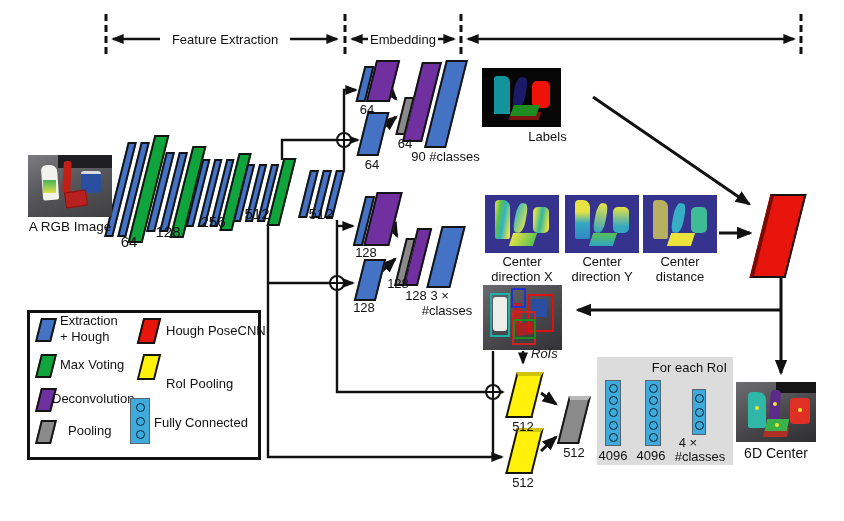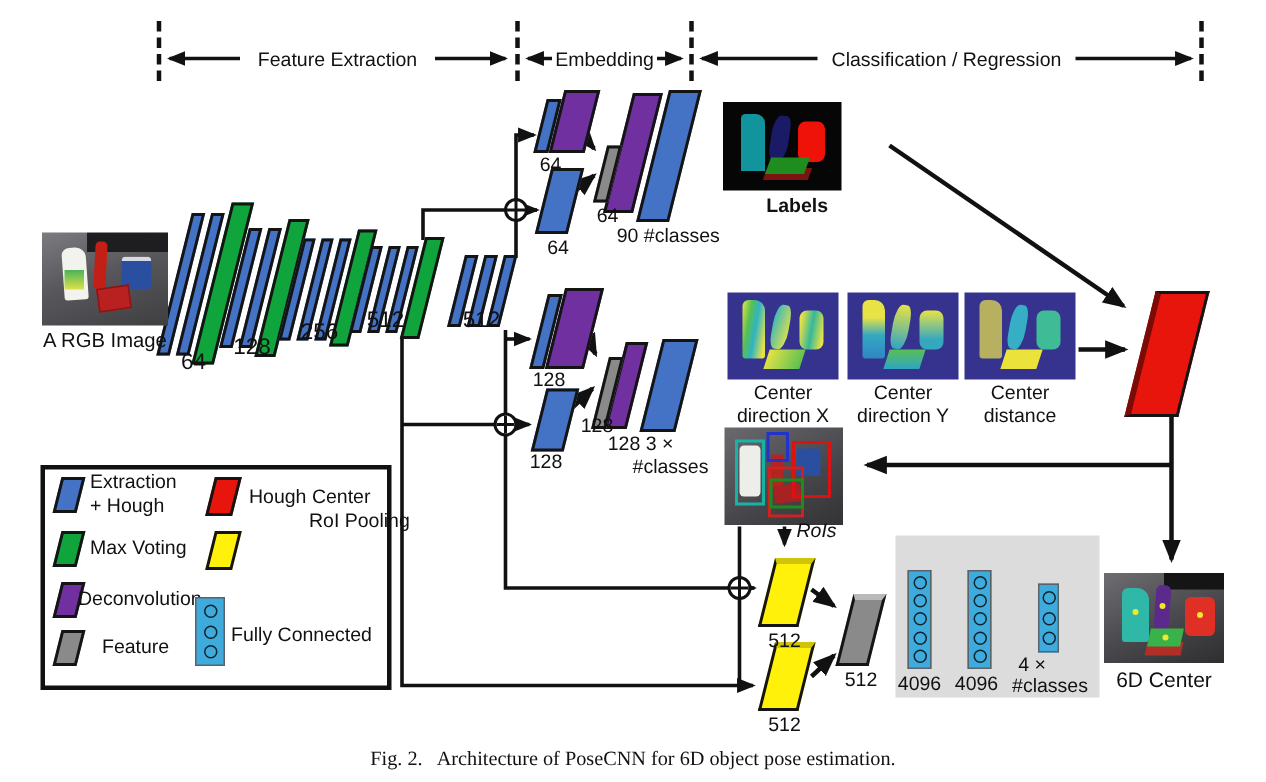"Classification / Regression" div.sec { html: <div>Classification / Regression</div> -> none }
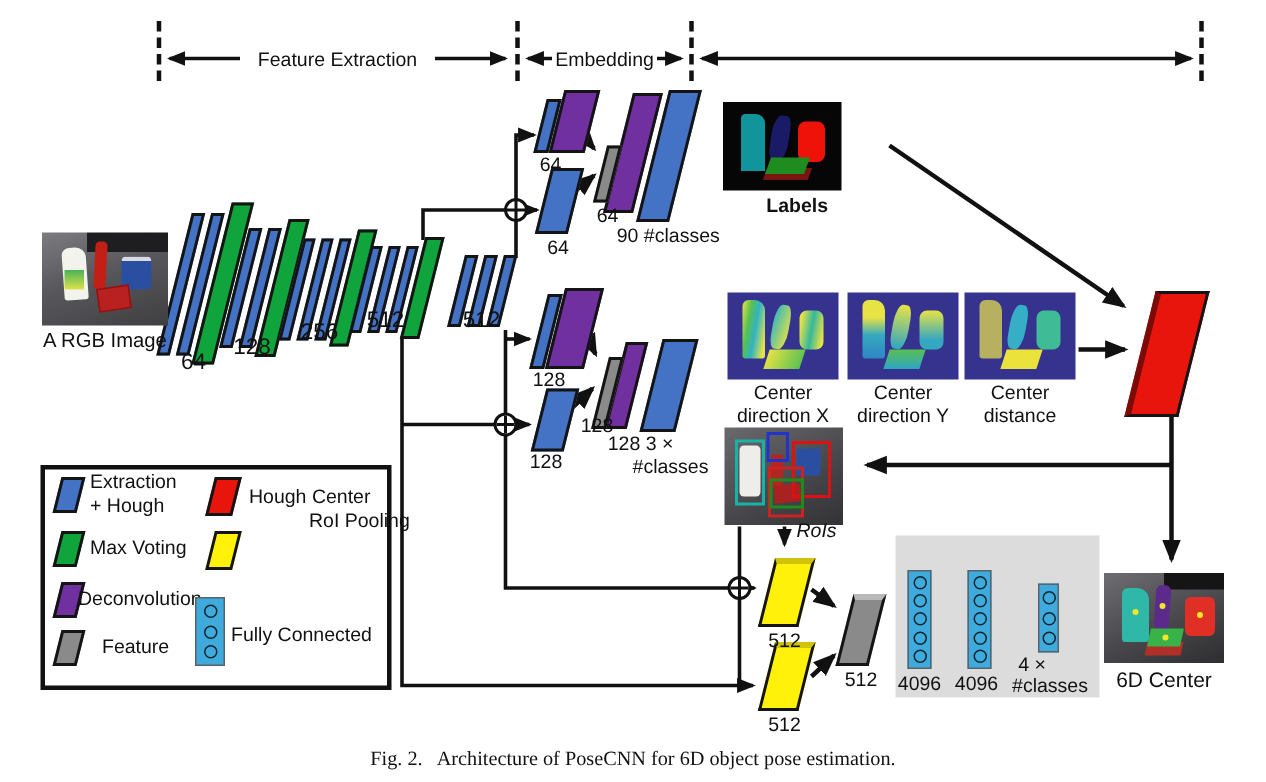"Labels" div.lbl { font-weight: bold -> none; left: 492px -> 508px }
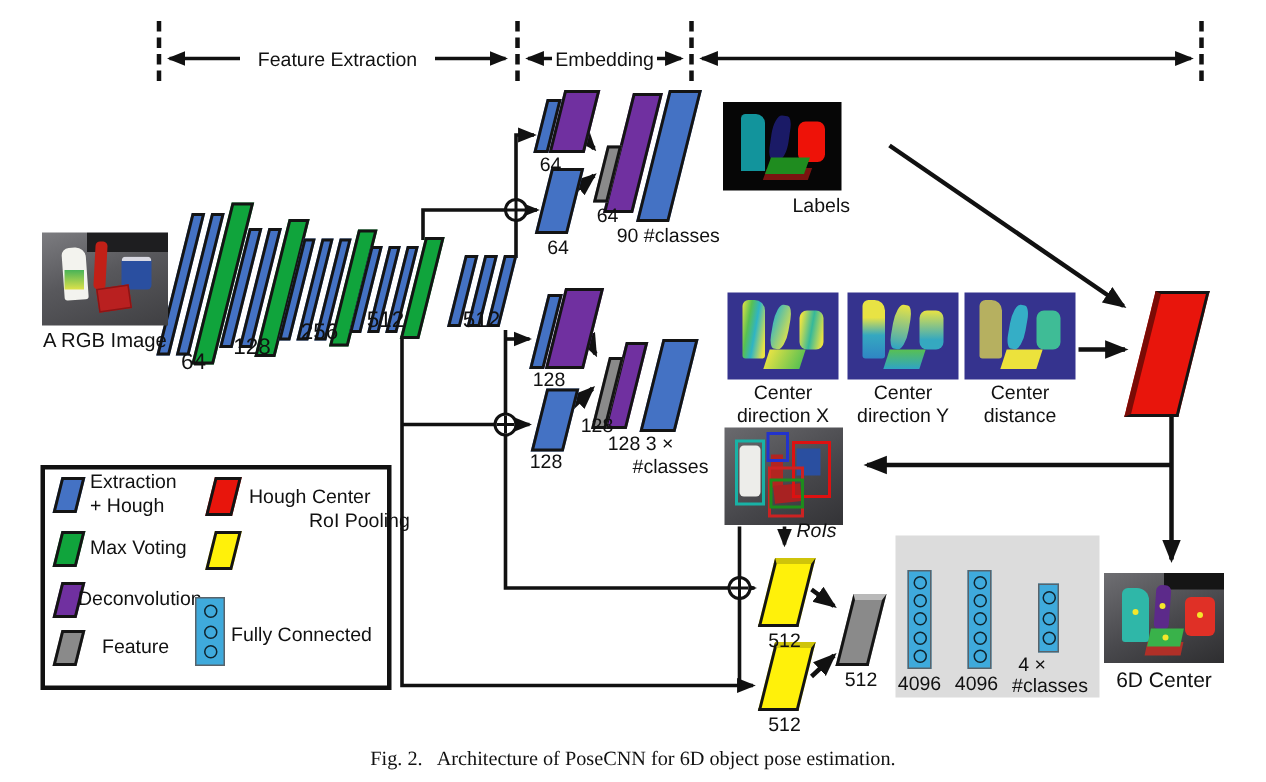"Hough Center" div.lbl { text: Center -> PoseCNN }
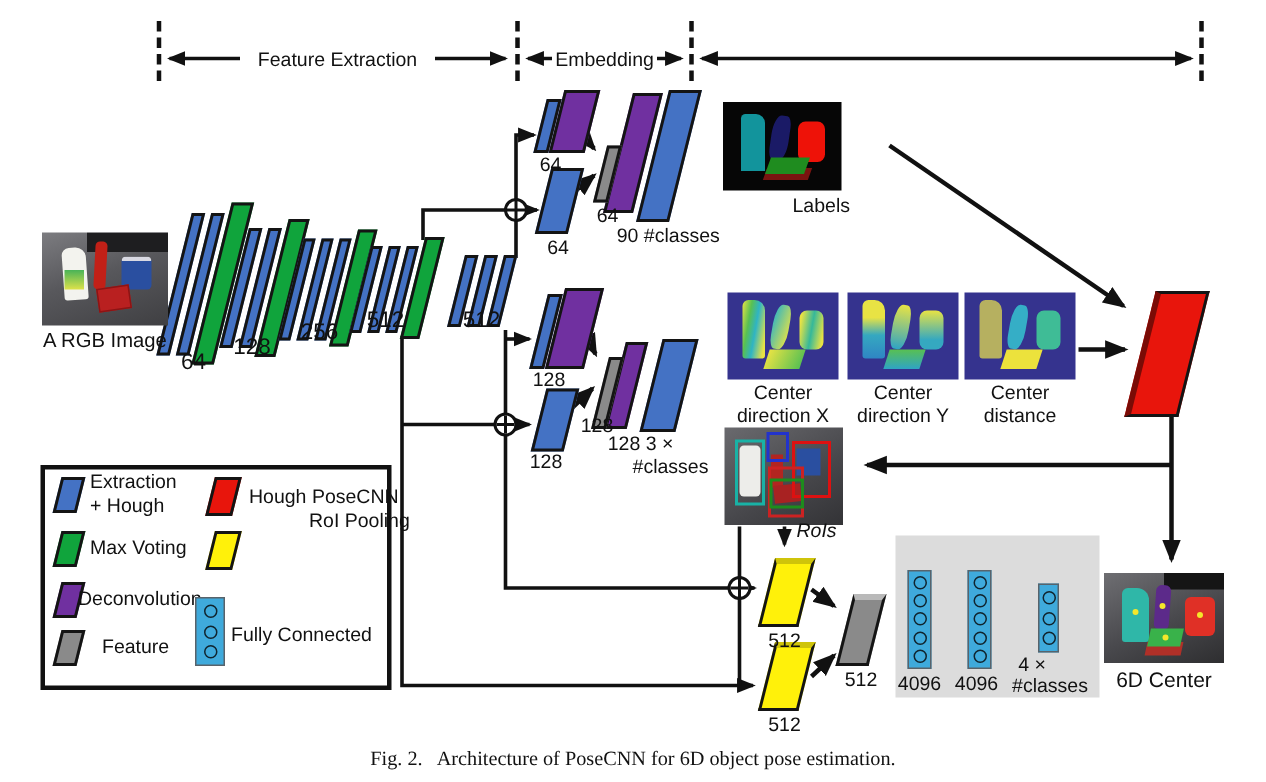"For each RoI" div.lbl { html: none -> <div>For each RoI</div> }
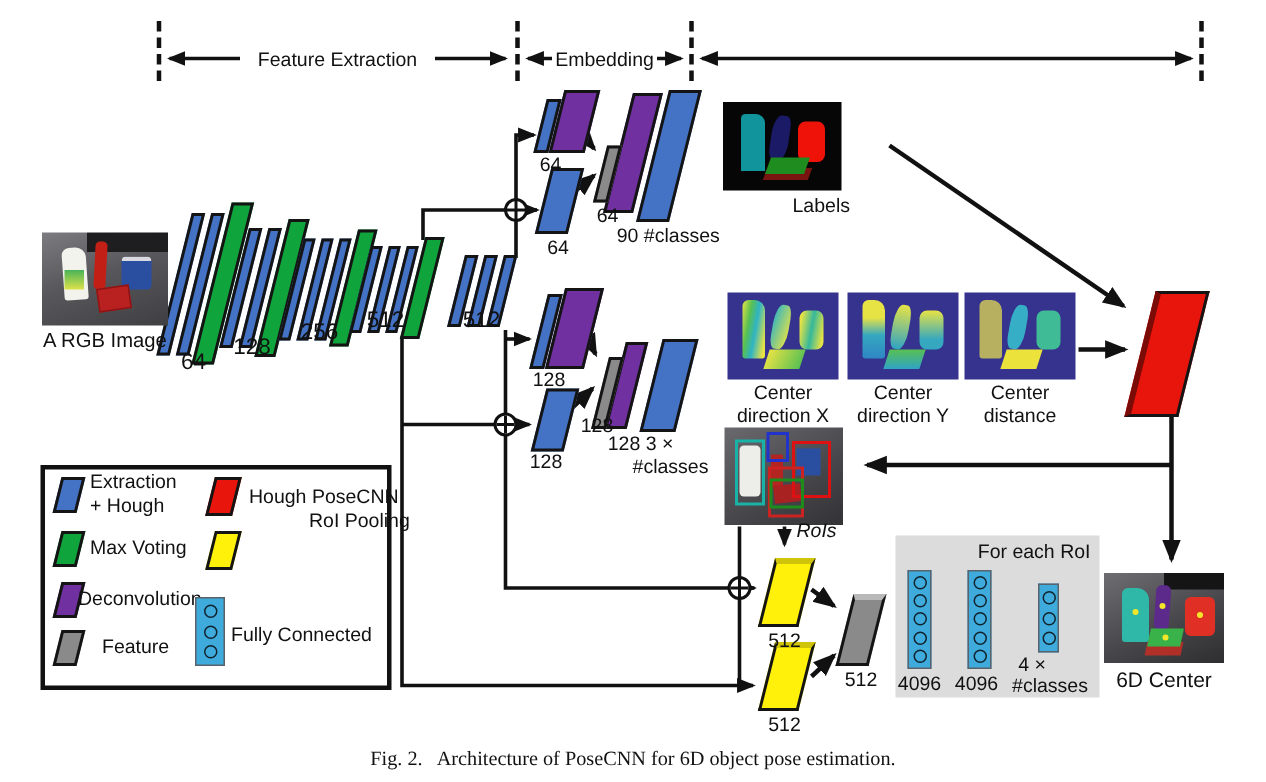"RoI Pooling" div.lbl { margin-left: 40px -> none; top: 340px -> 377px }
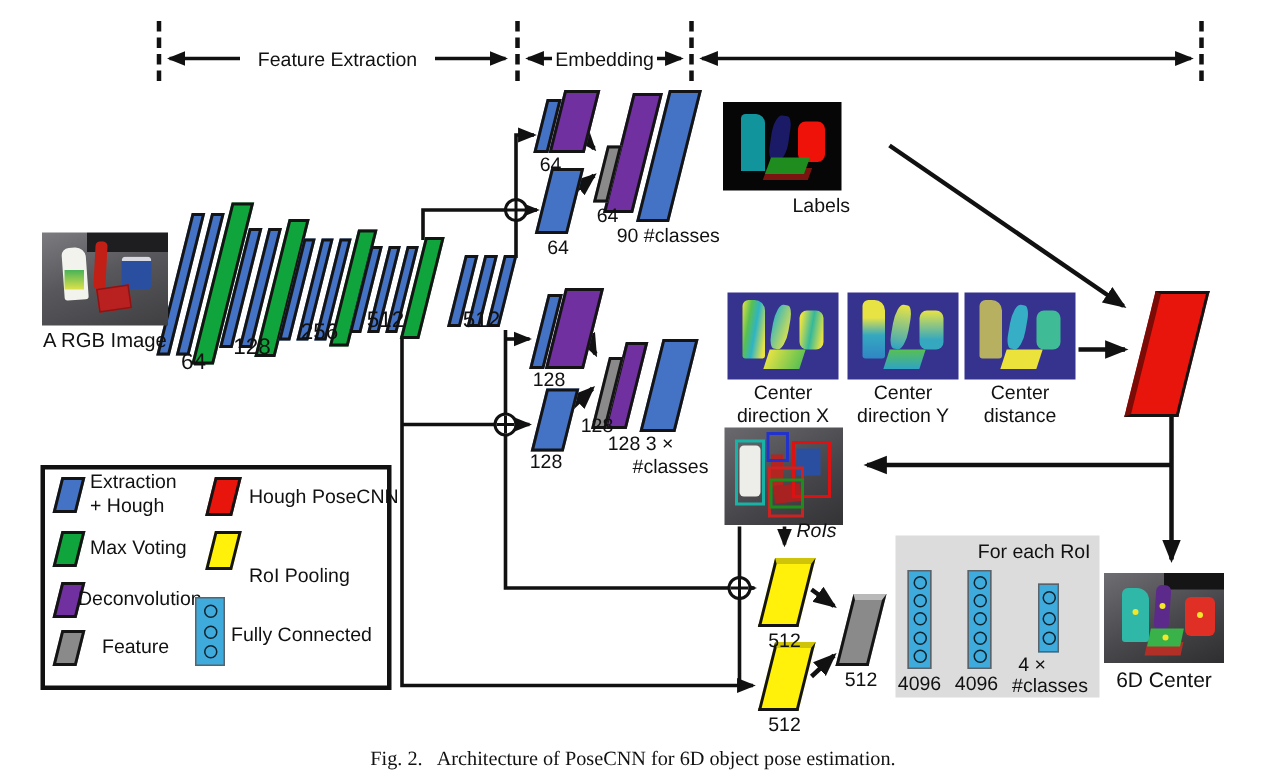"Feature" div.lbl { text: Feature -> Pooling }
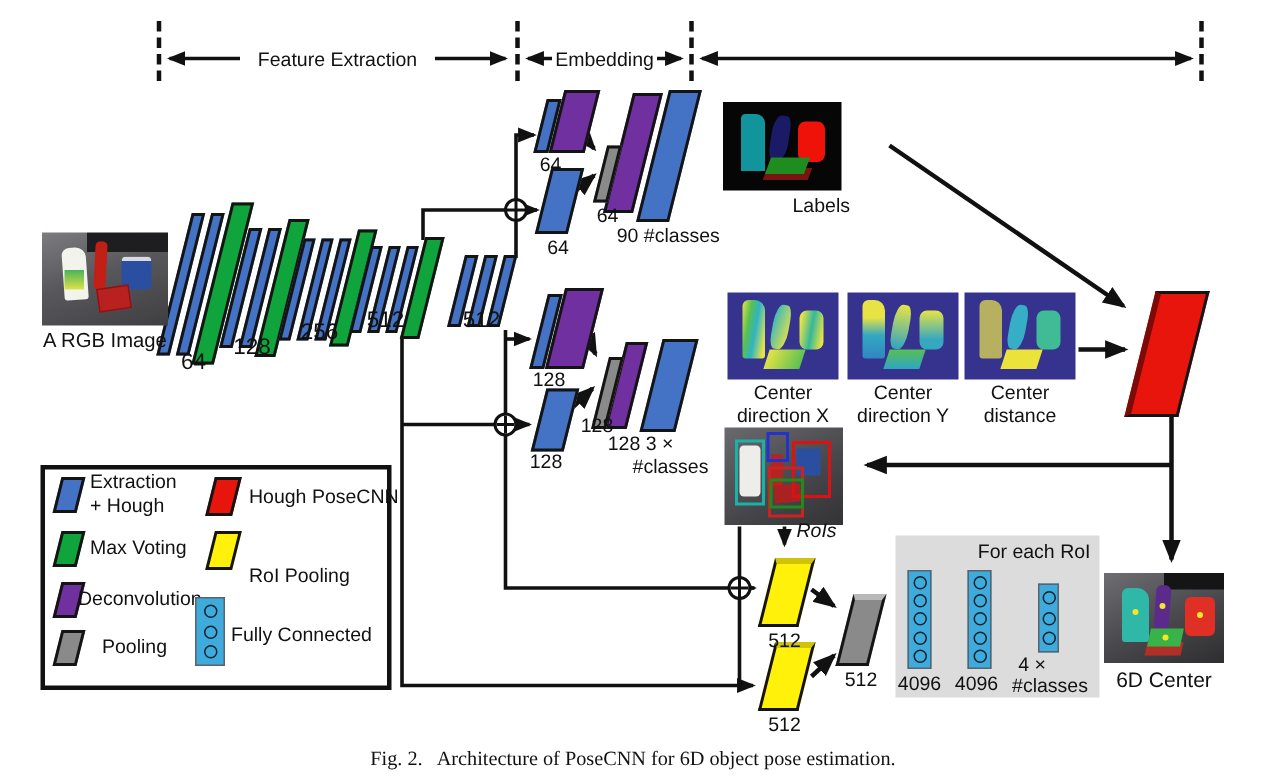"Fig. 2. Architecture of PoseCNN" div.caption { html: <div>Fig. 2. Architecture of PoseCNN for 6D object pose estimation.</div> -> none }
